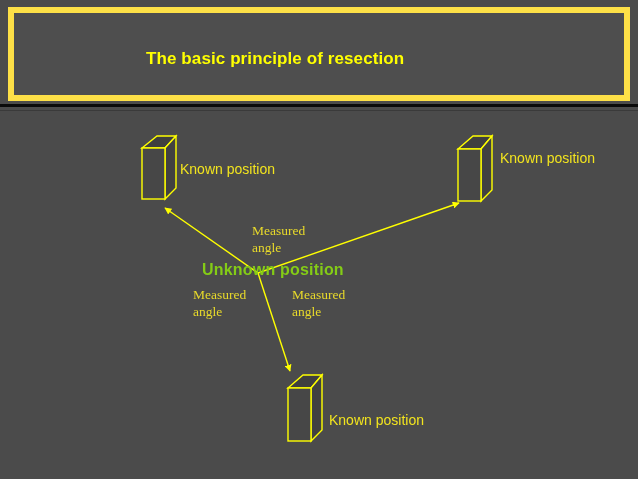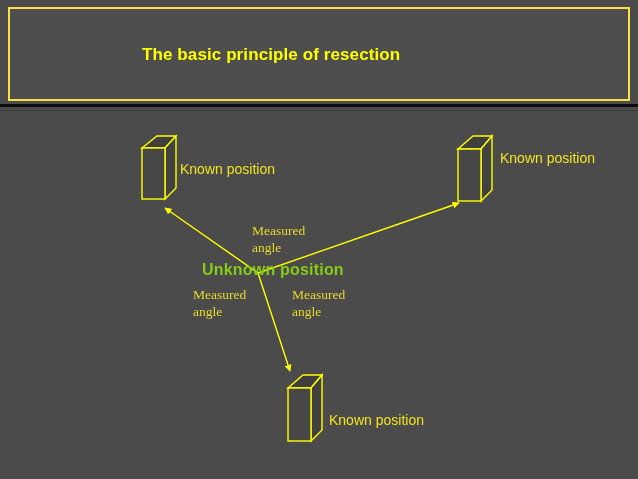"The basic principle of resection" #title-box { border: 2px solid #fde047 -> 6px solid #fde047 }
